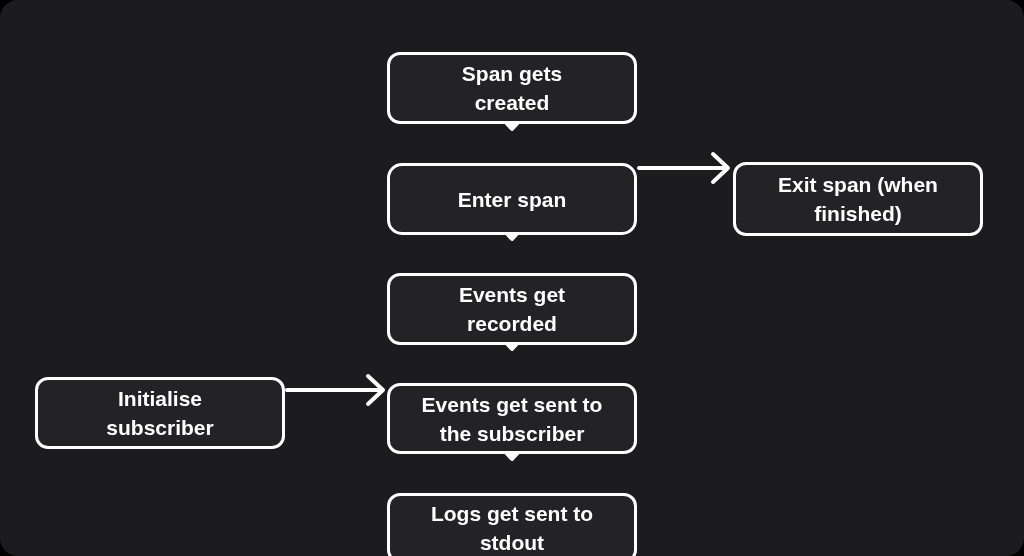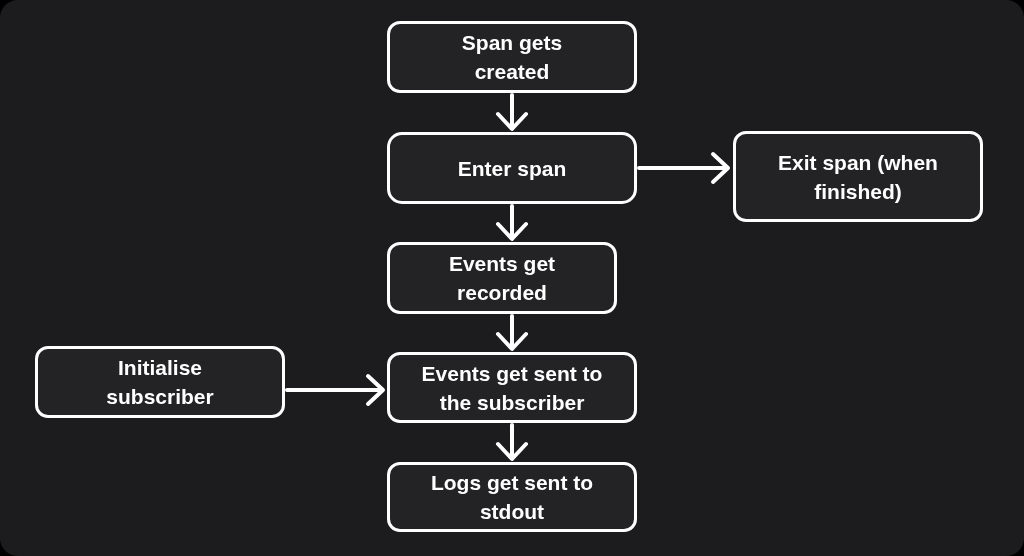"Span gets" .node { margin-top: none -> 31px }
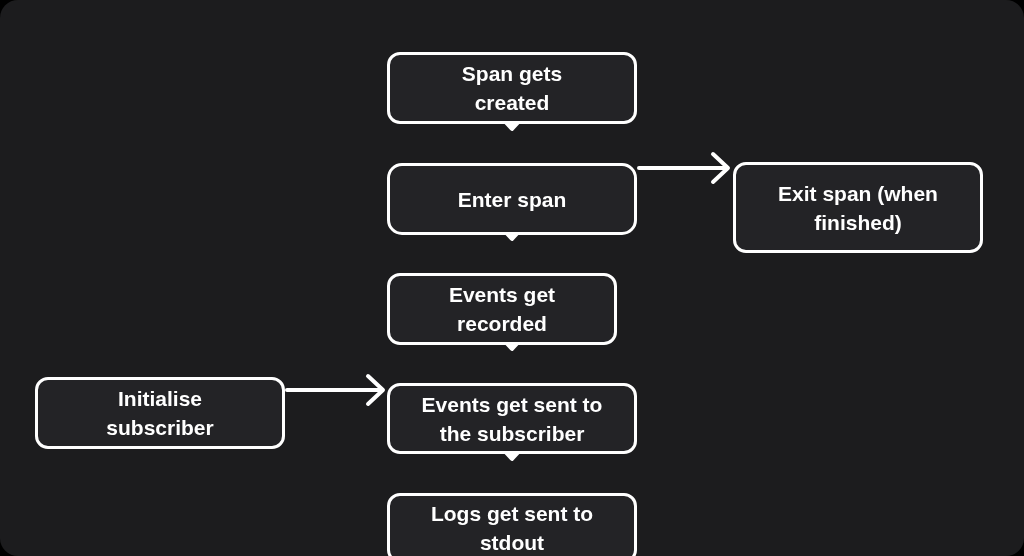"Exit span (when" #node-exit-span { height: 91px -> 74px }
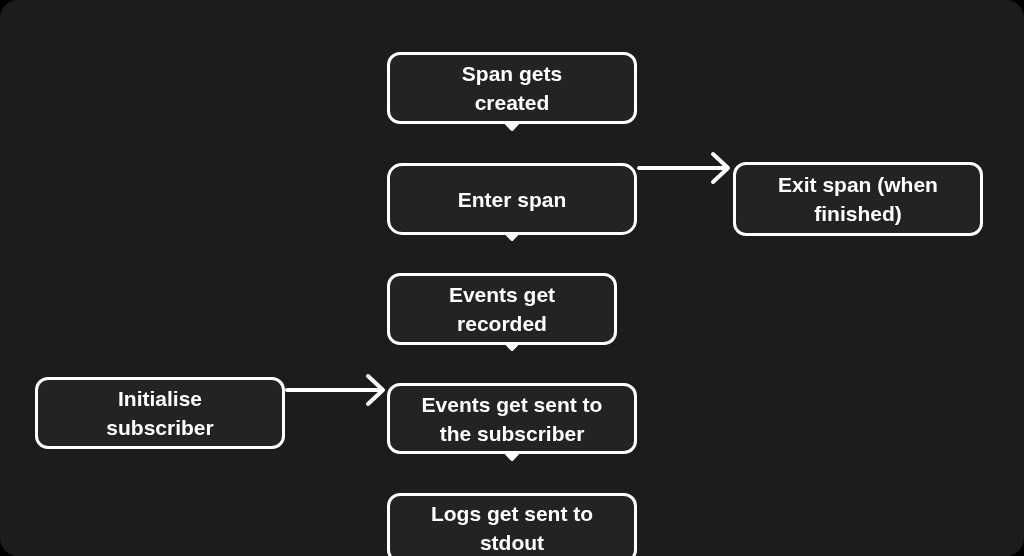"Events get" #node-events-recorded { width: 230px -> 250px }
